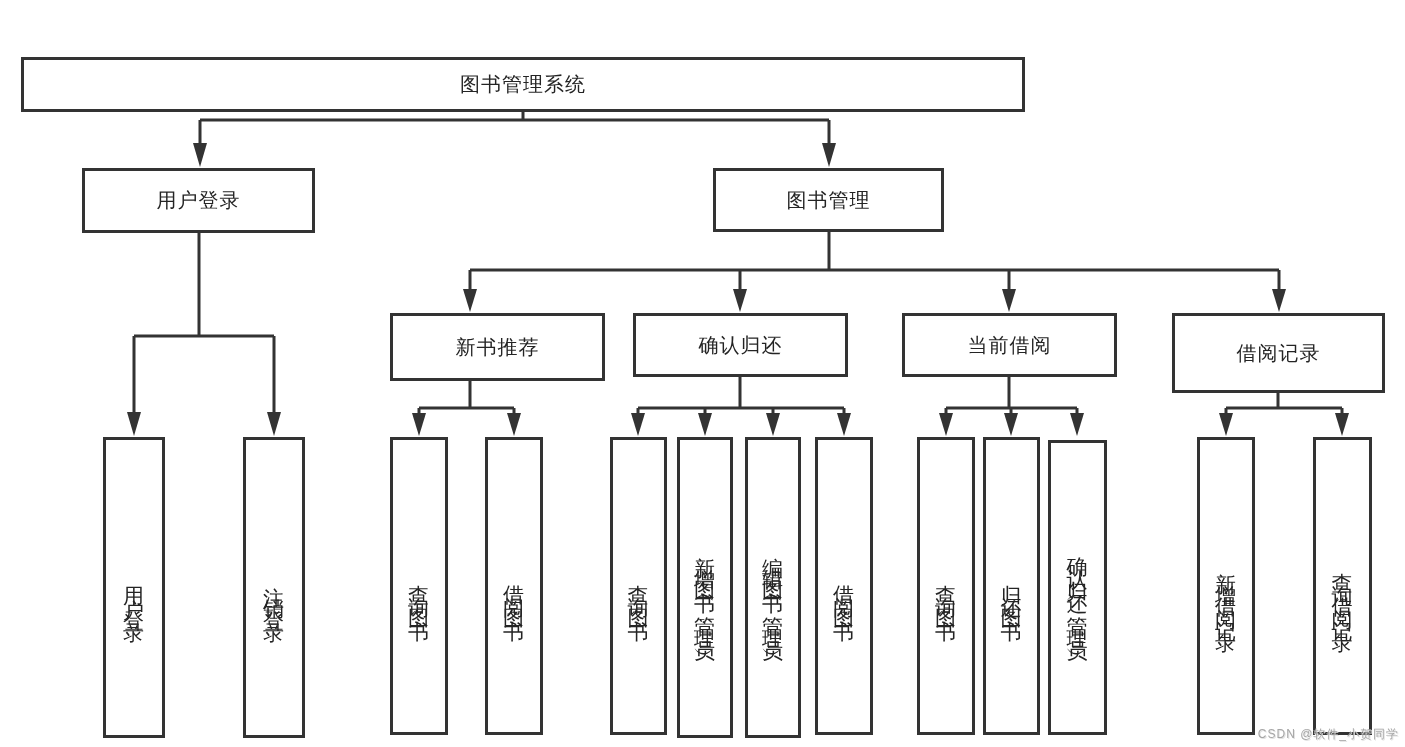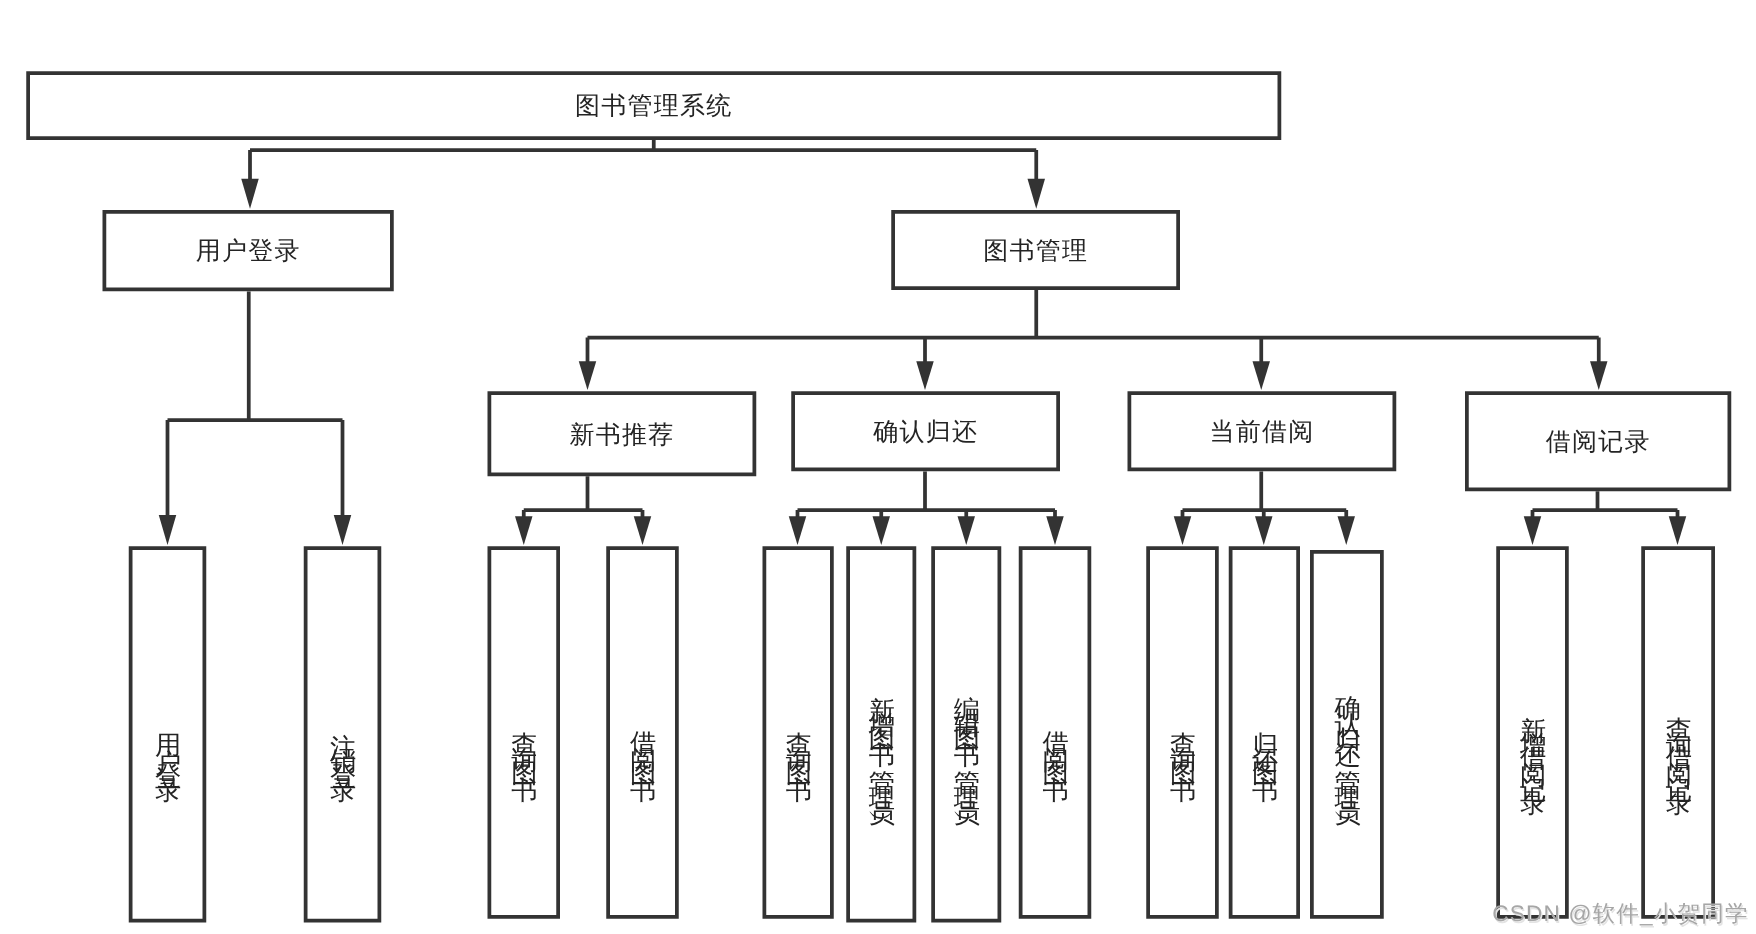"CSDN @软件_小贺同学" #watermark { font-size: 18px -> 12px }
